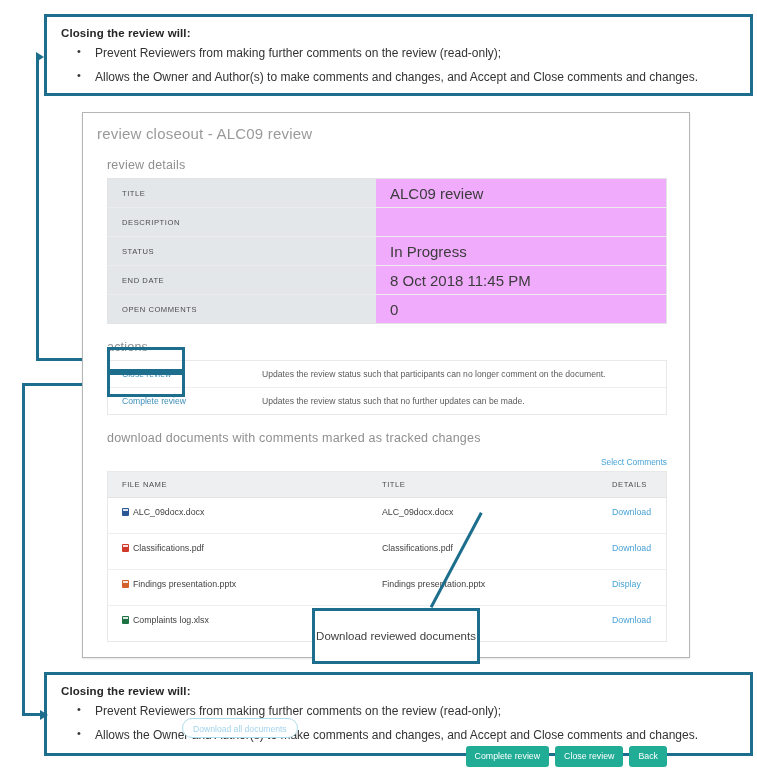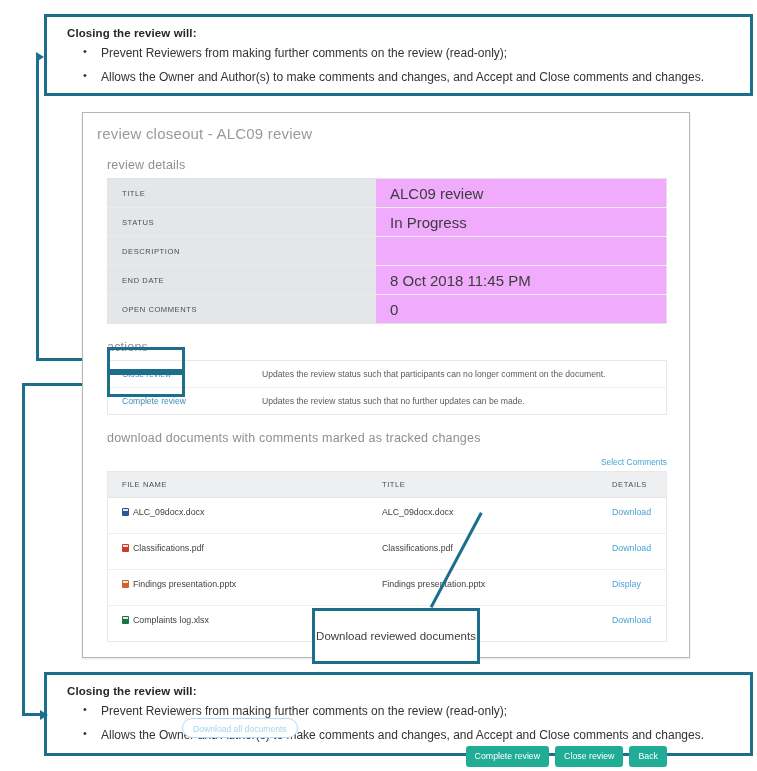"Closing the review will:" .callout { padding: 10px 14px 10px 20px -> 10px 14px 10px 14px }
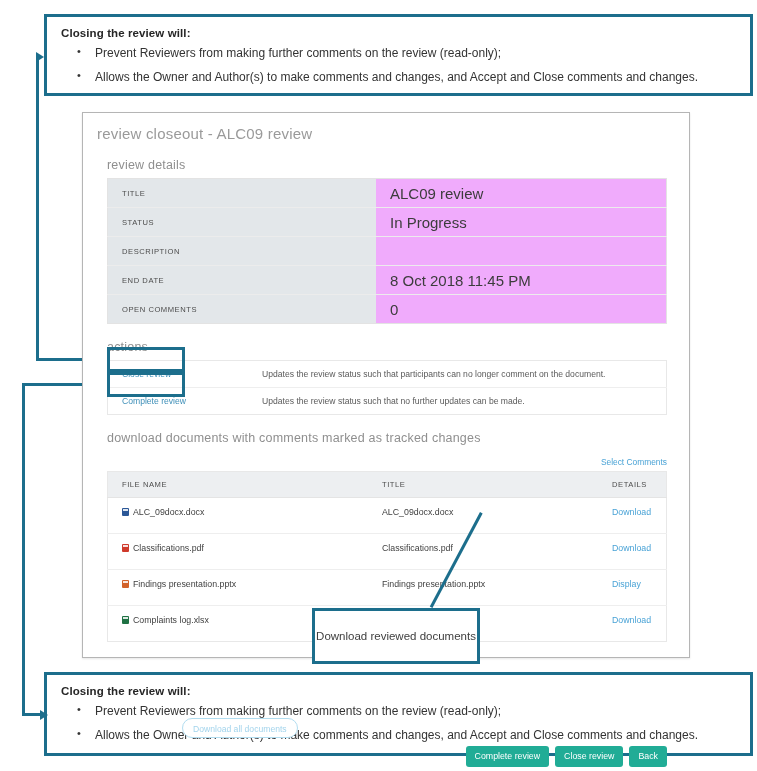"STATUS" tr { order: before "DESCRIPTION" -> after "DESCRIPTION" }
